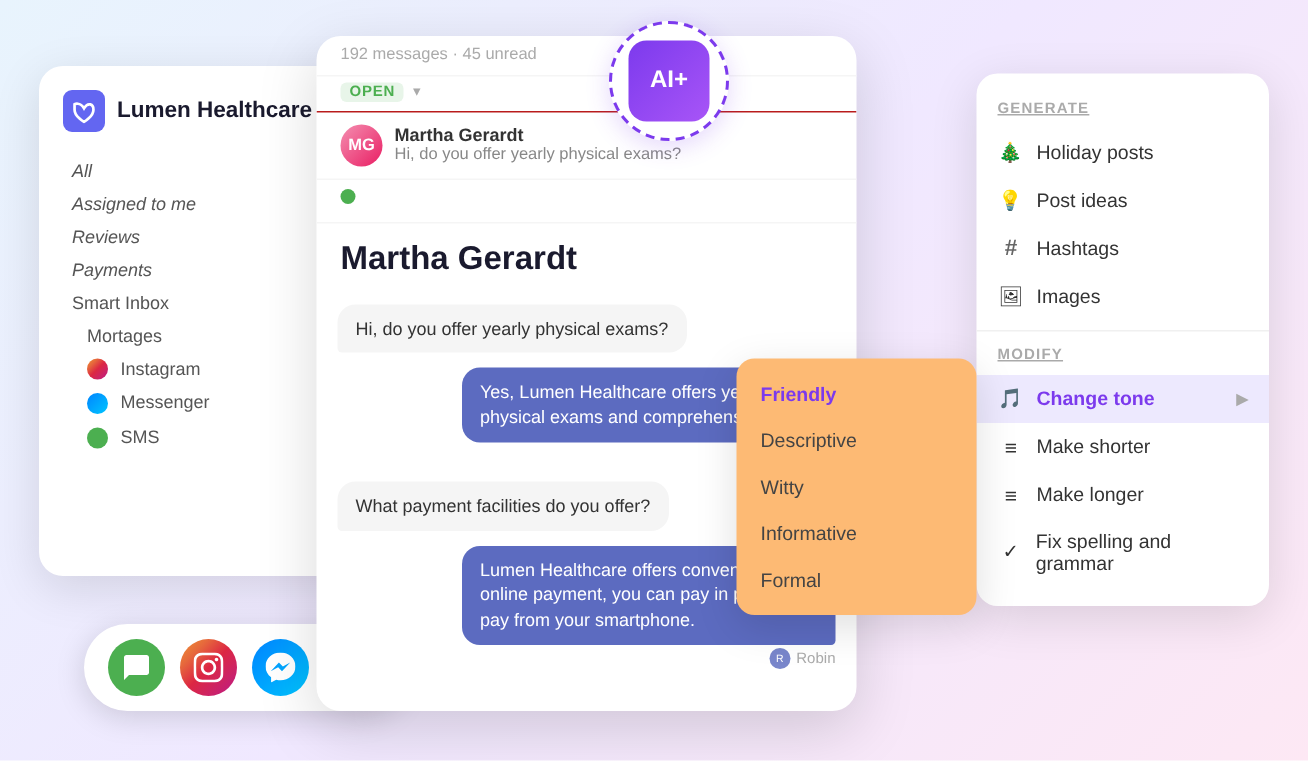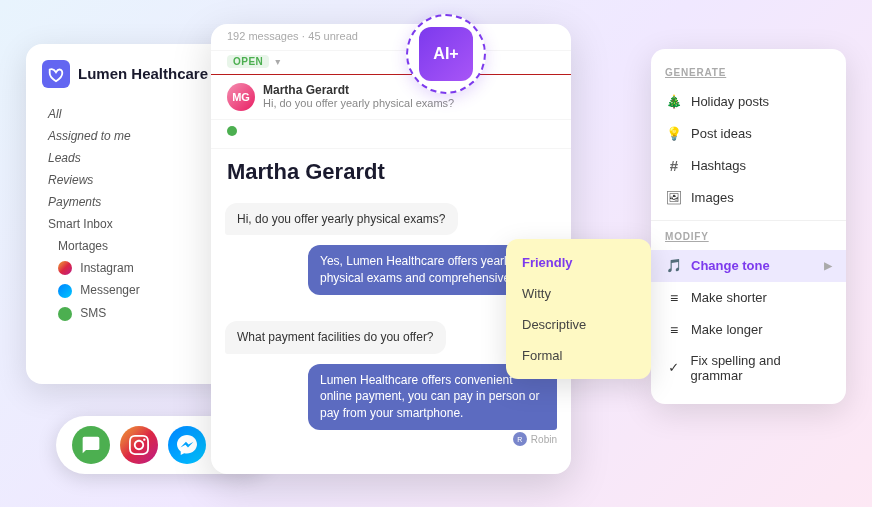"Leads" div.nav-row { html: <div> <span>Leads</span> <span>12</span> </div> -> none }
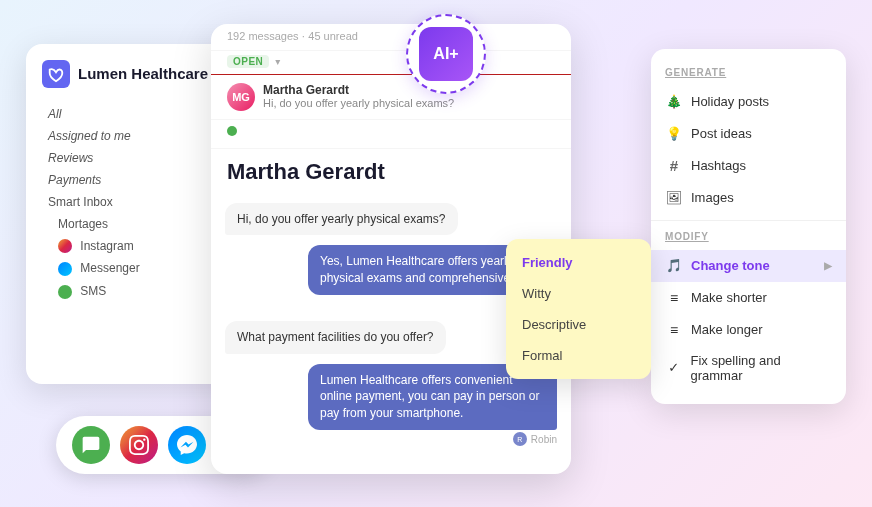"Friendly" .panel-tone { background: #fef9c3 -> #fdba74; width: 145px -> 160px }
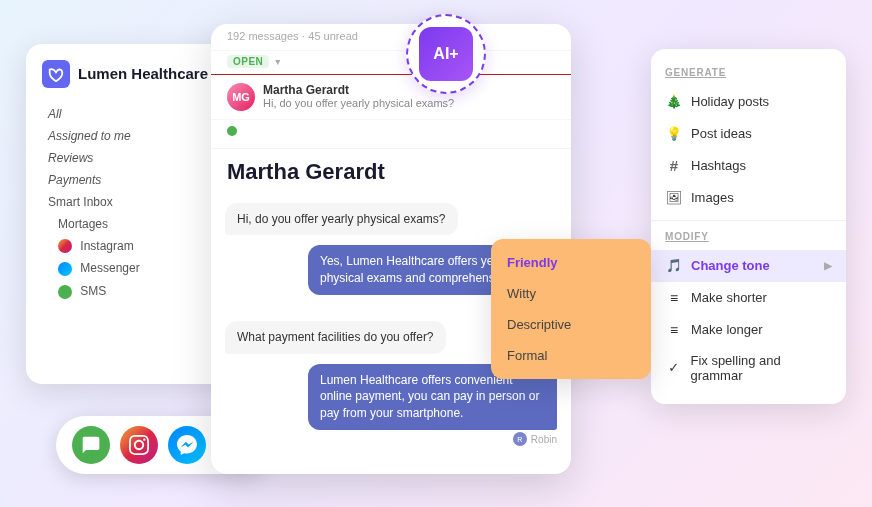"Witty" div.tone-item { order: before "Descriptive" -> after "Descriptive" }
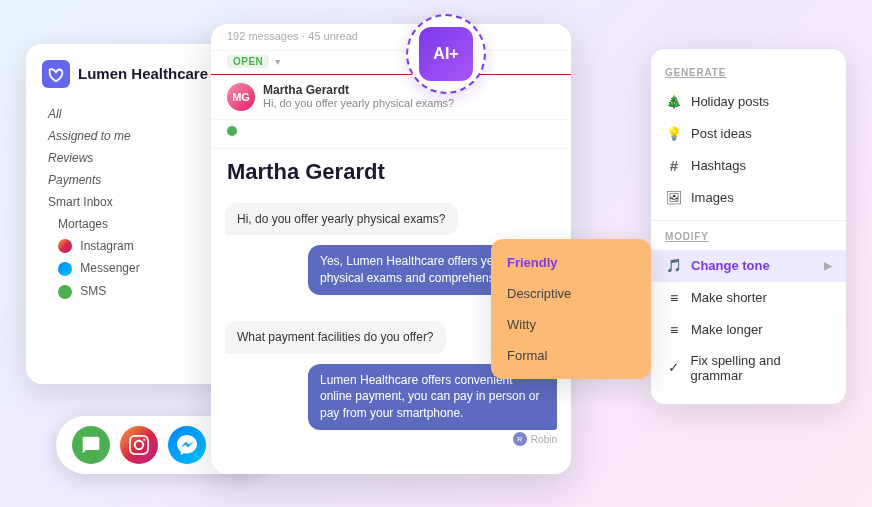"Informative" div.tone-item { html: none -> <div>Informative</div> }
